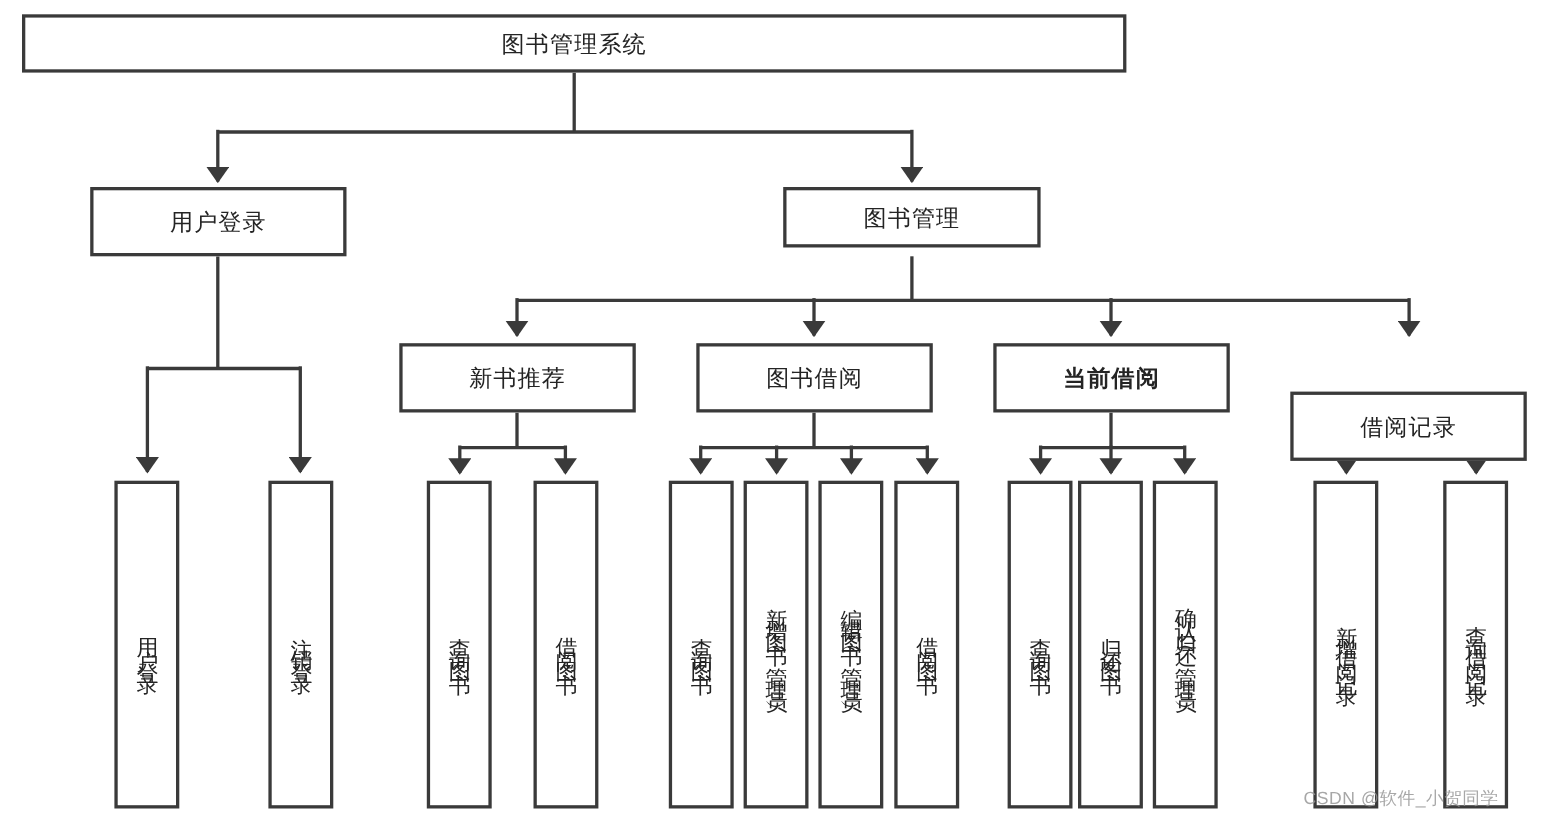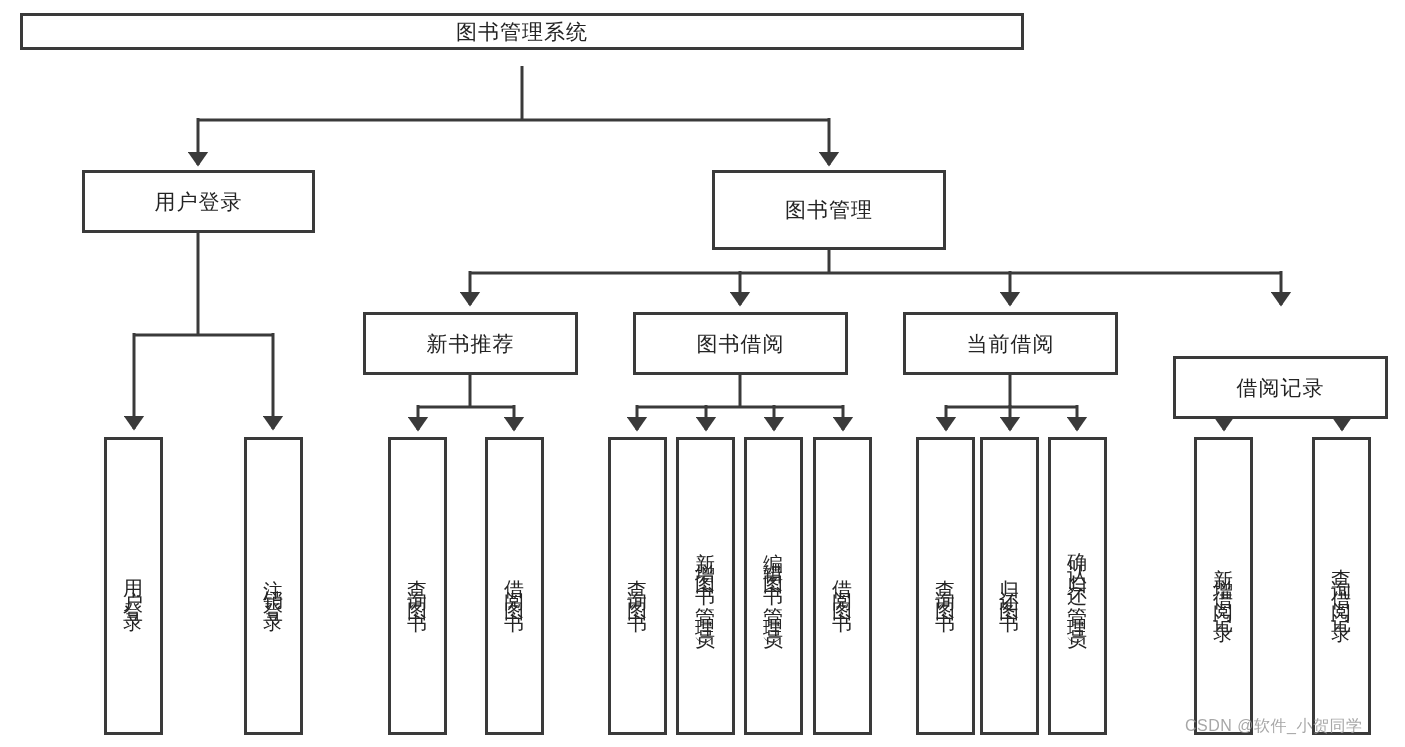"图书管理系统" div.node { height: 37px -> 53px }
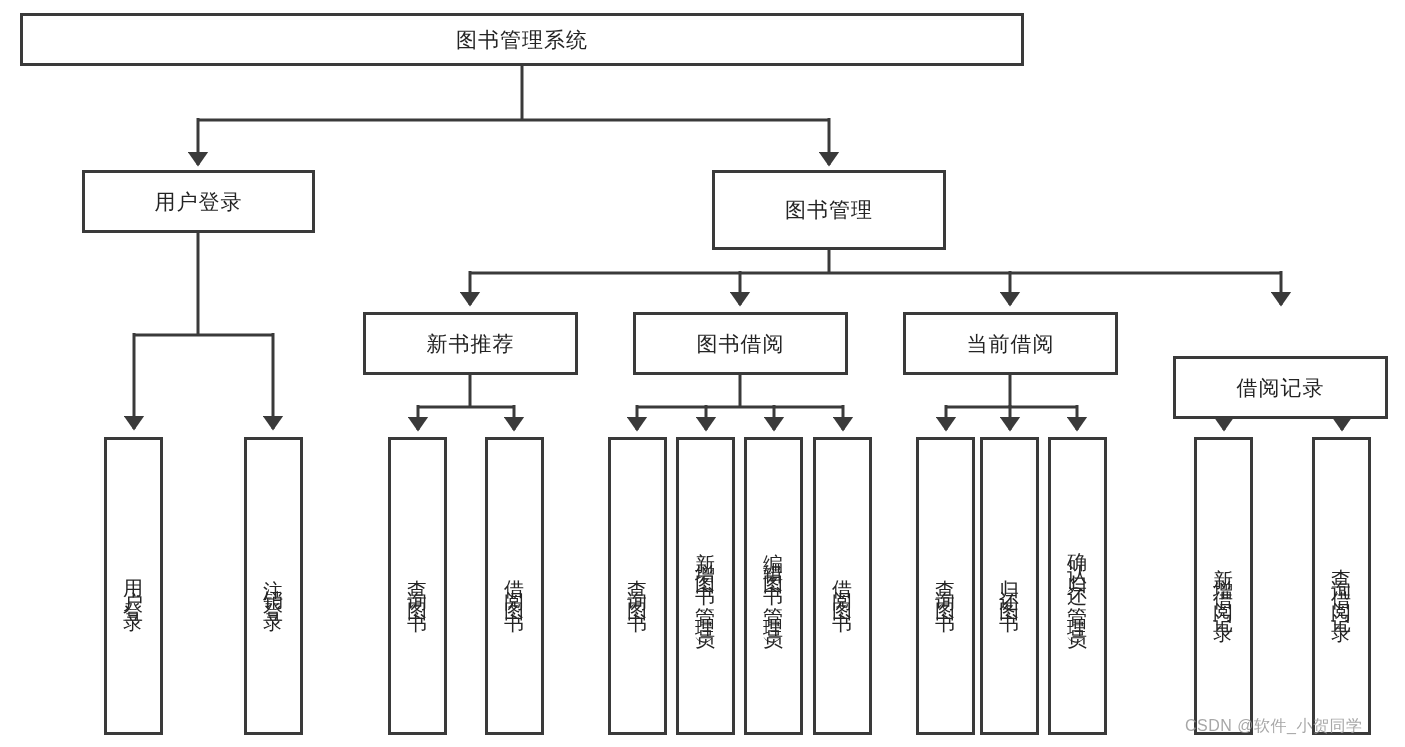"图书管理" div.node { height: 80px -> 55px }
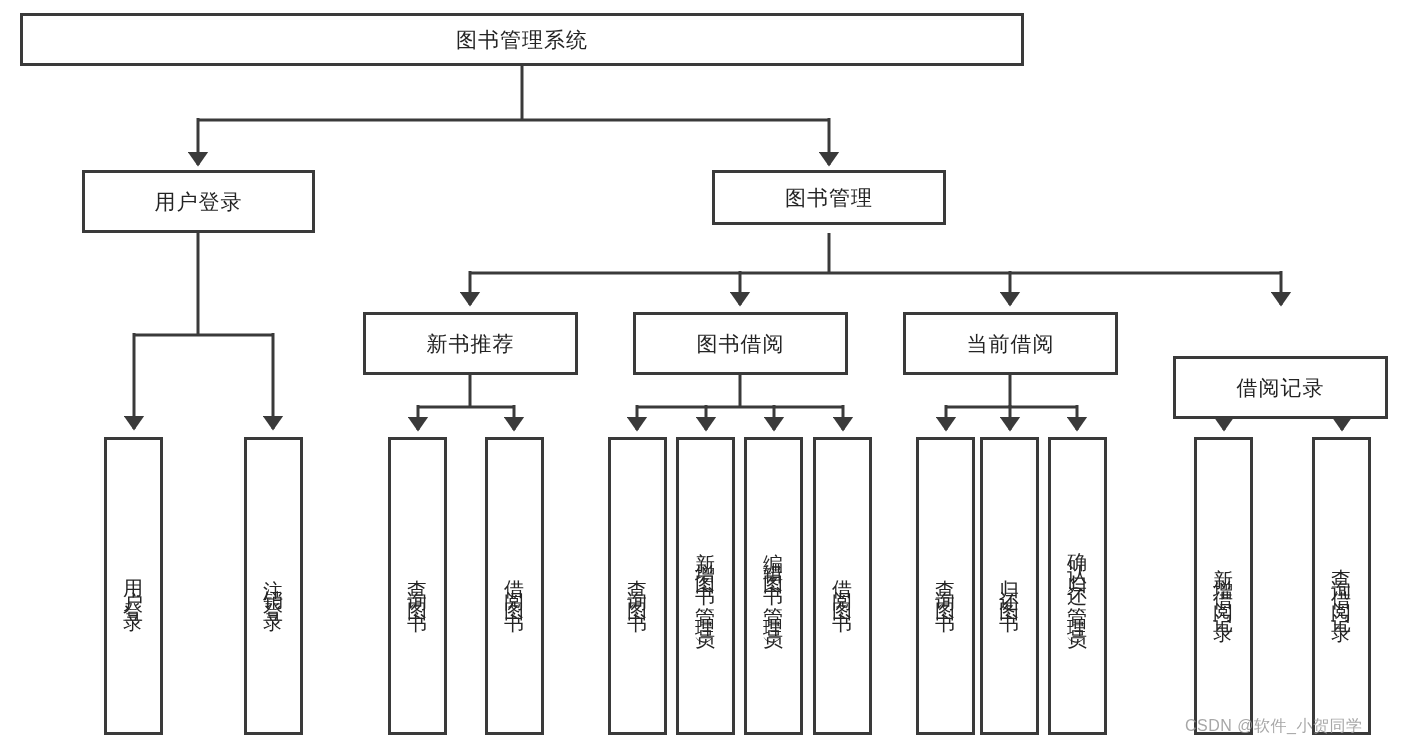"当前借阅" div.node { font-weight: none -> bold }
